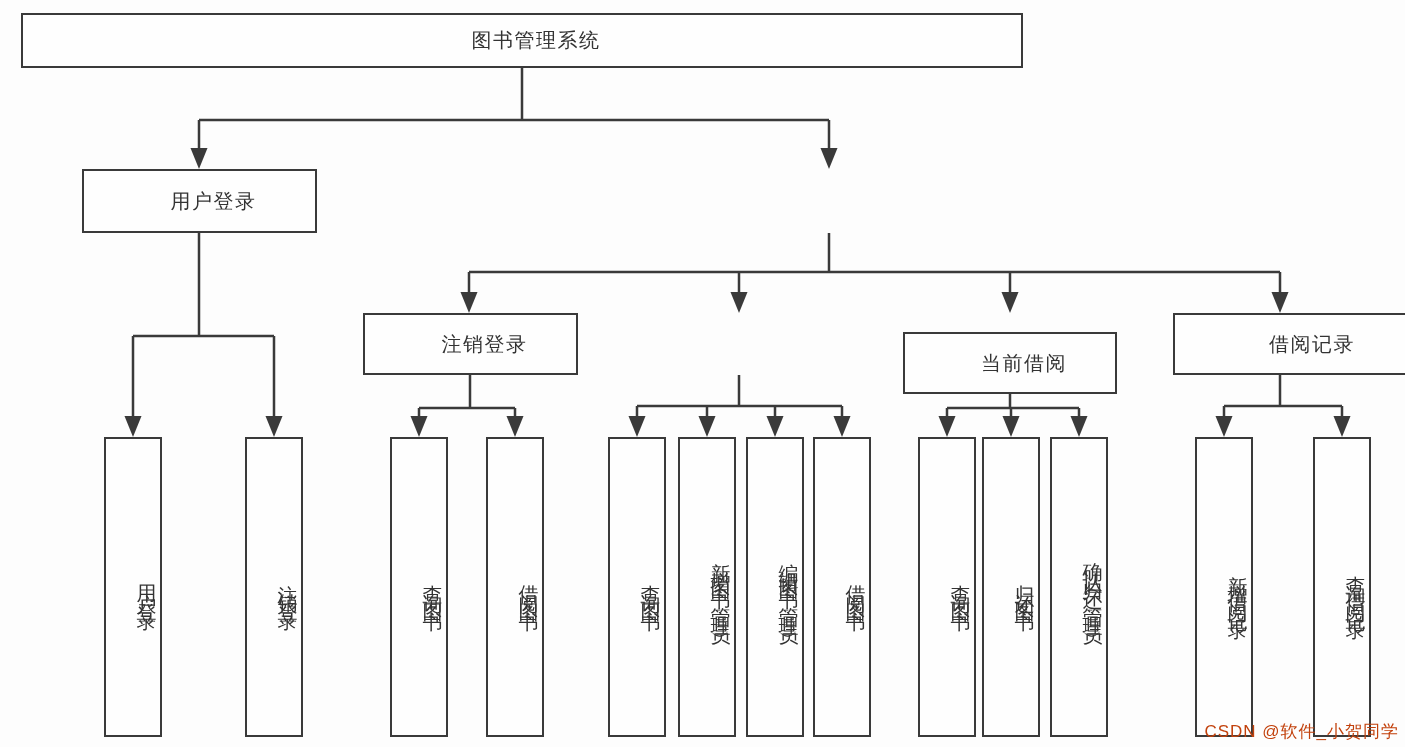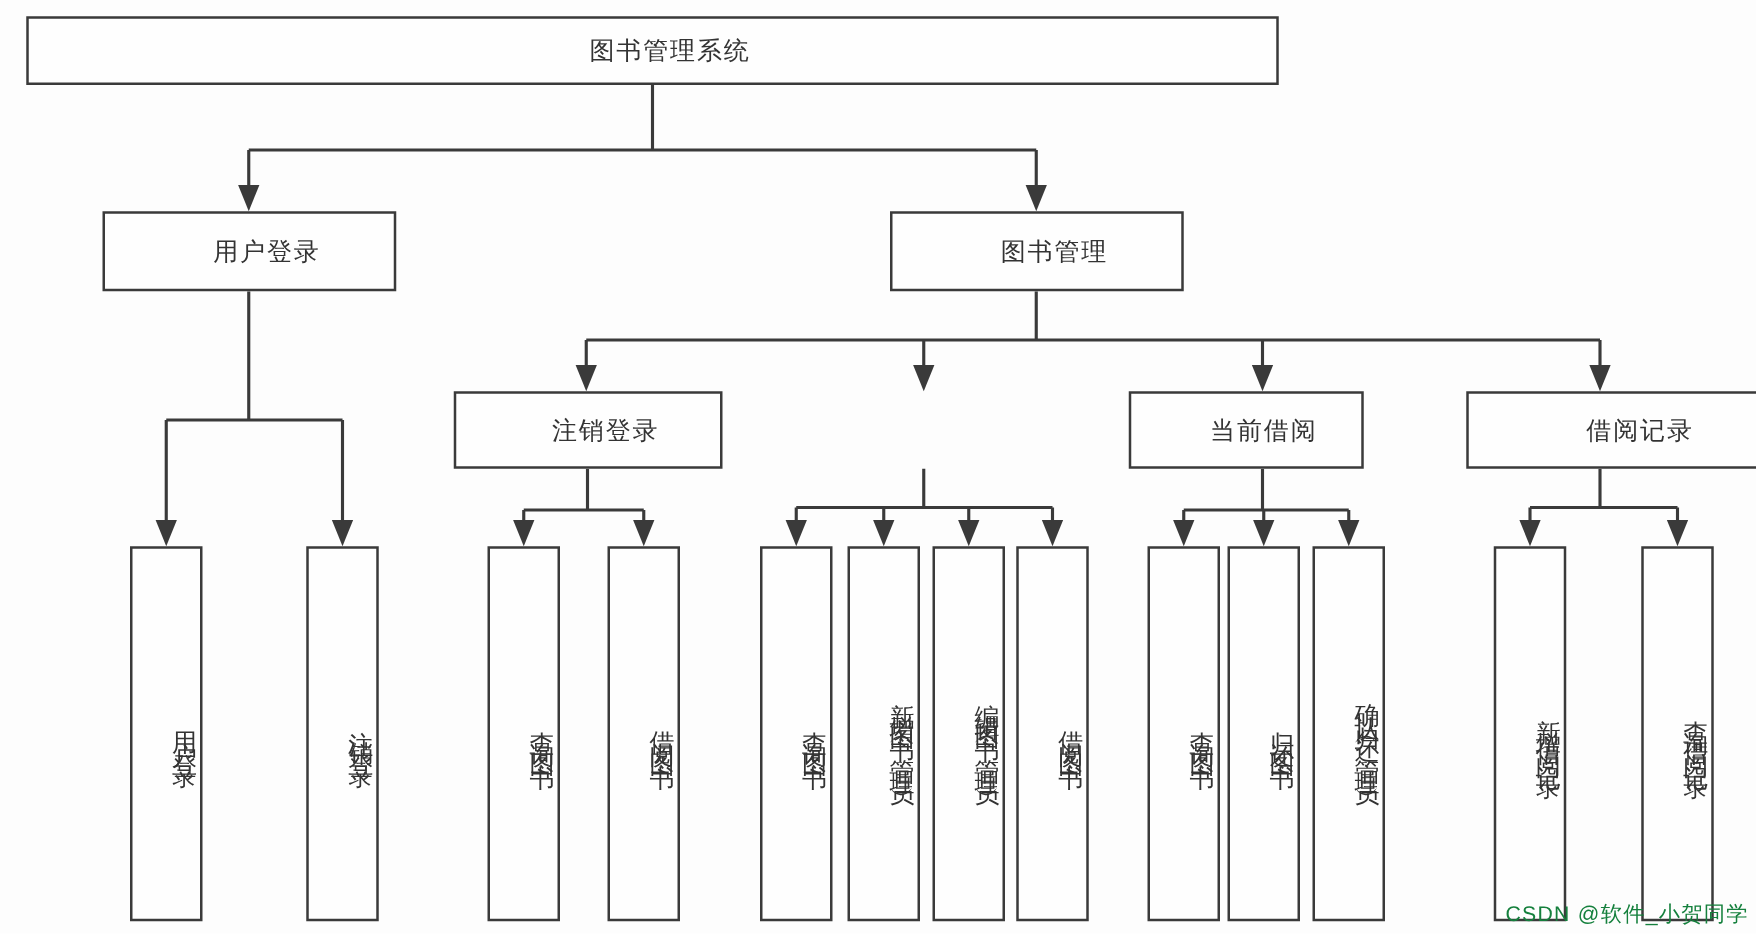"图书管理" div.box { html: <div> <span>图书管理</span> </div> -> none }
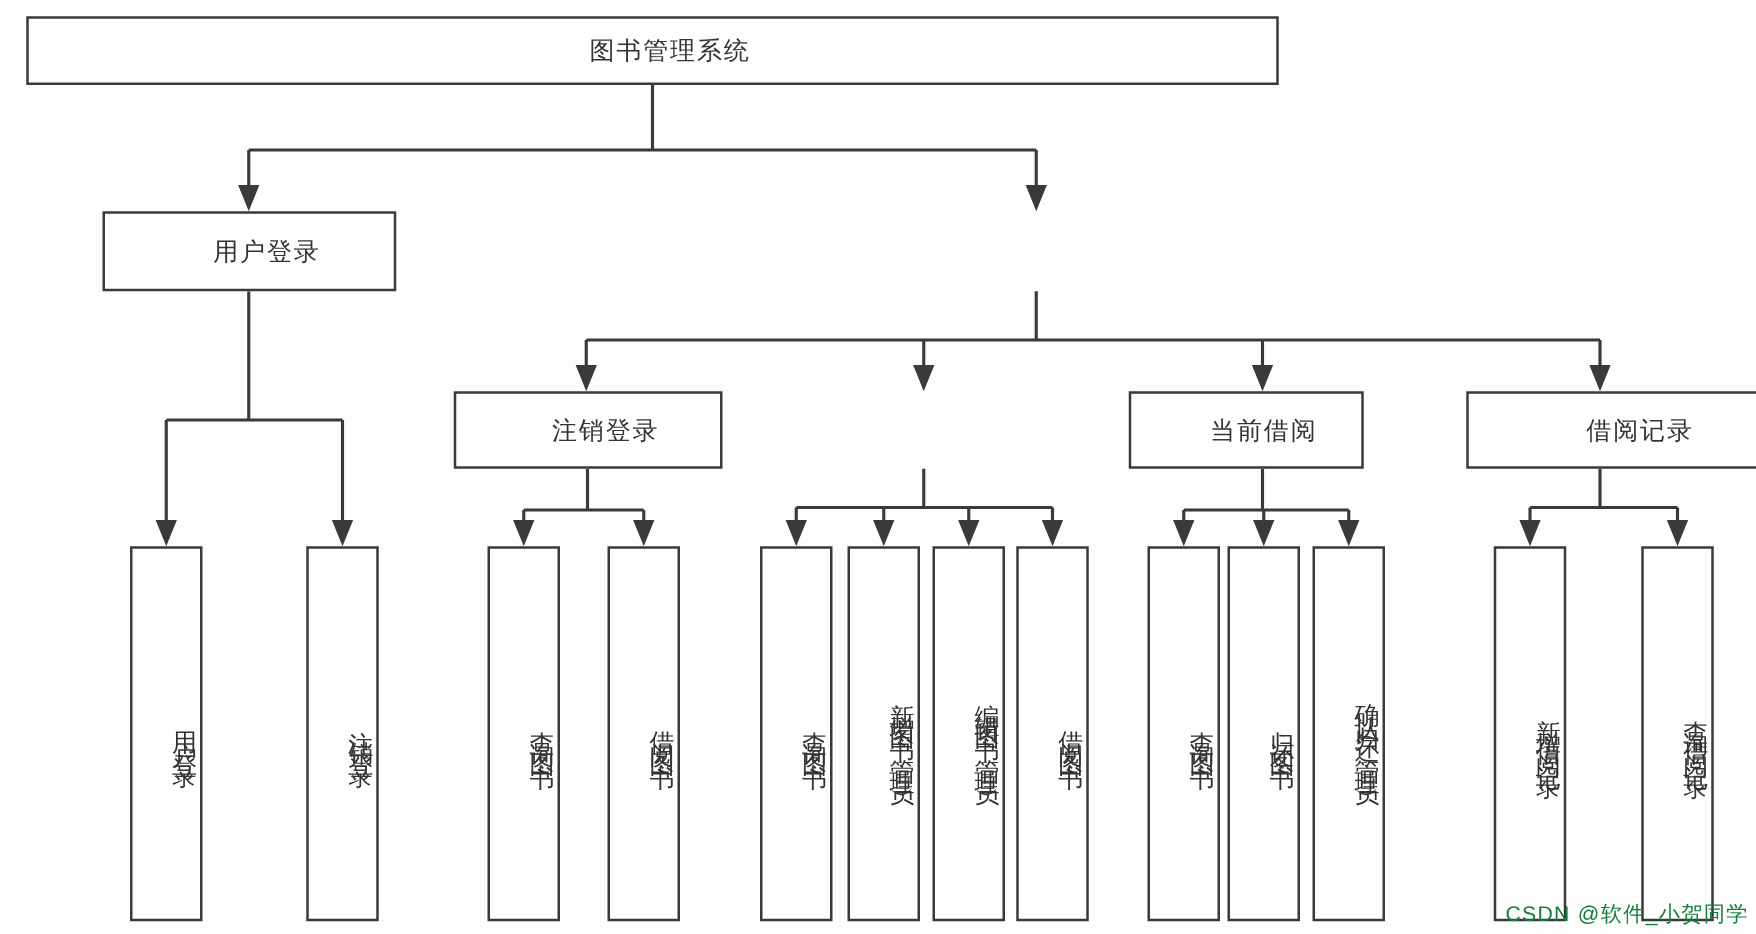"当前借阅" div.box { top: 313px -> 332px; width: 188px -> 214px }
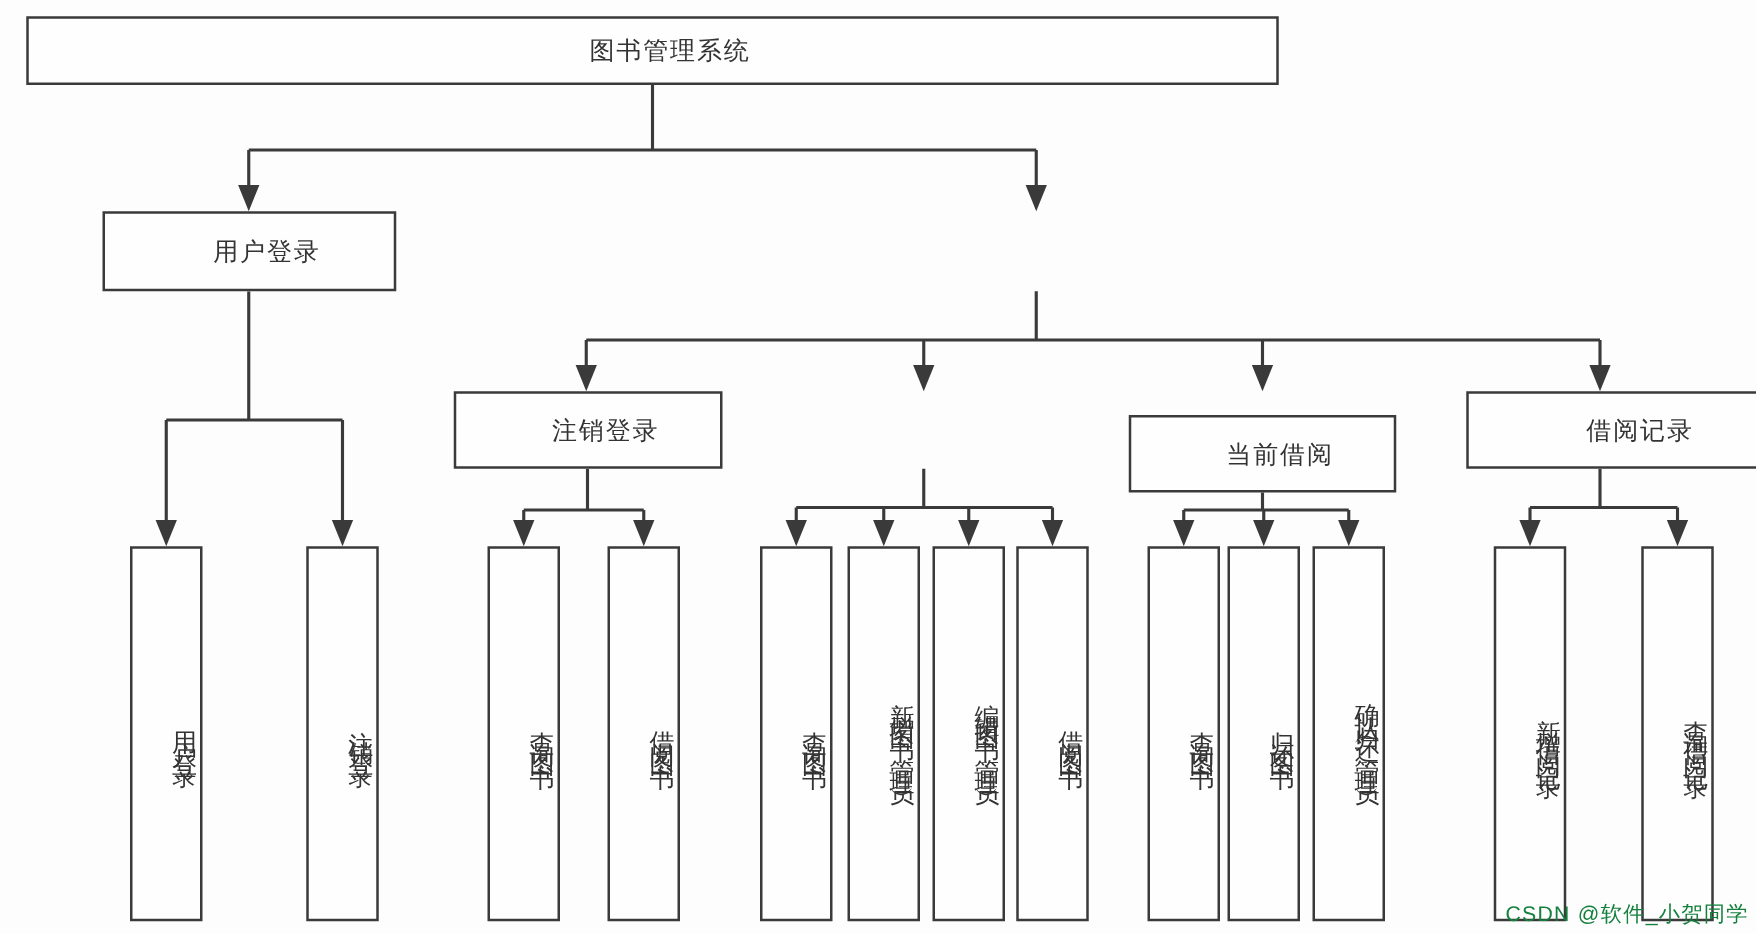"CSDN @软件_小贺同学" .watermark { color: #15803d -> #c2410c }
